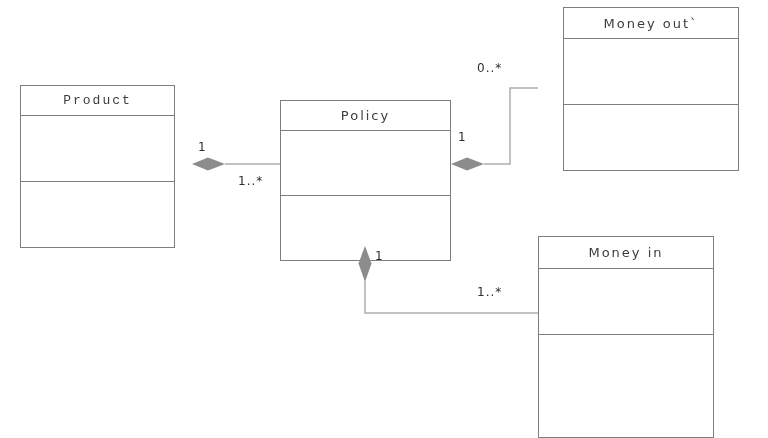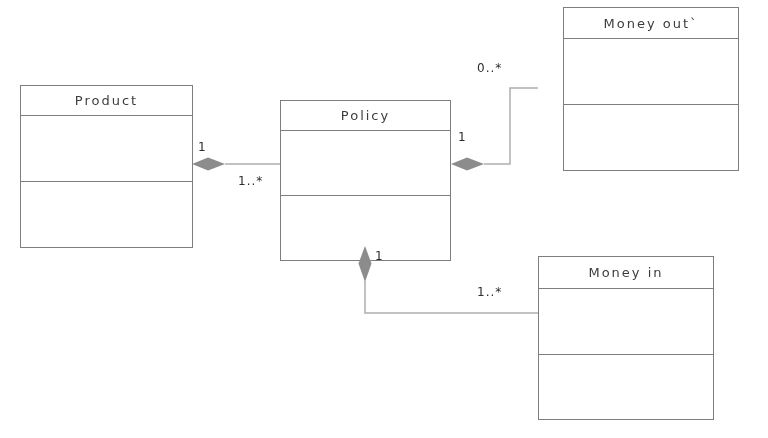"Product" div.uml-class { font-family: none -> Liberation Mono, monospace; width: 173px -> 155px }
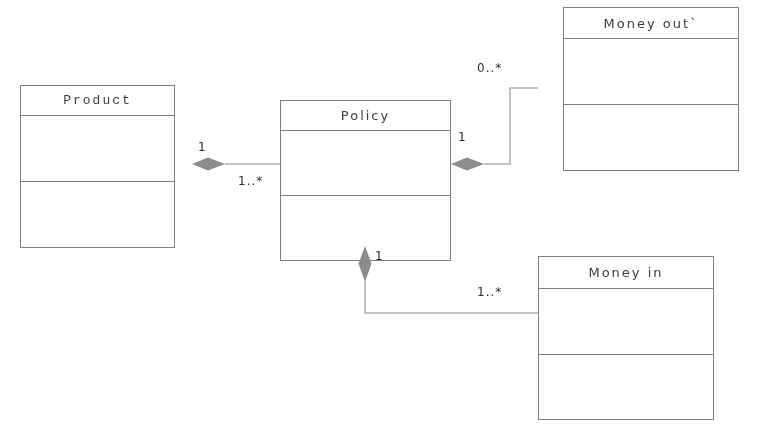"Money in" div.uml-class { height: 164px -> 202px; top: 256px -> 236px }
